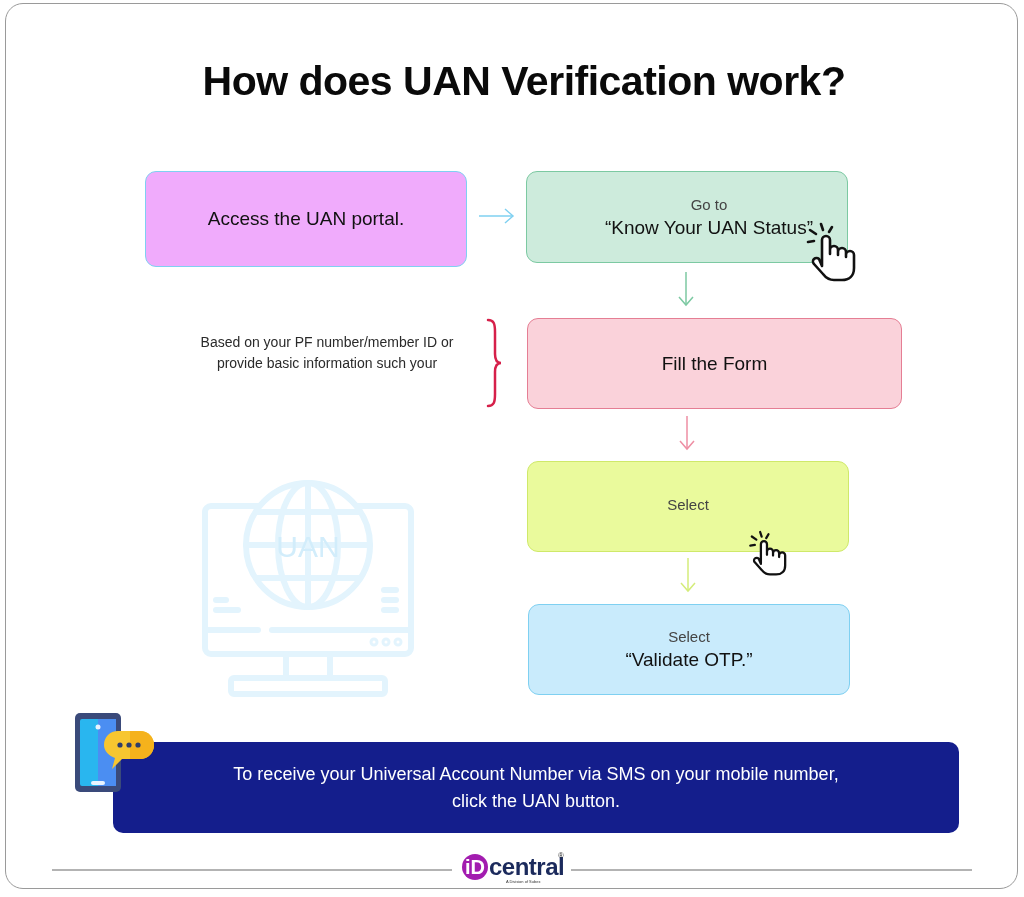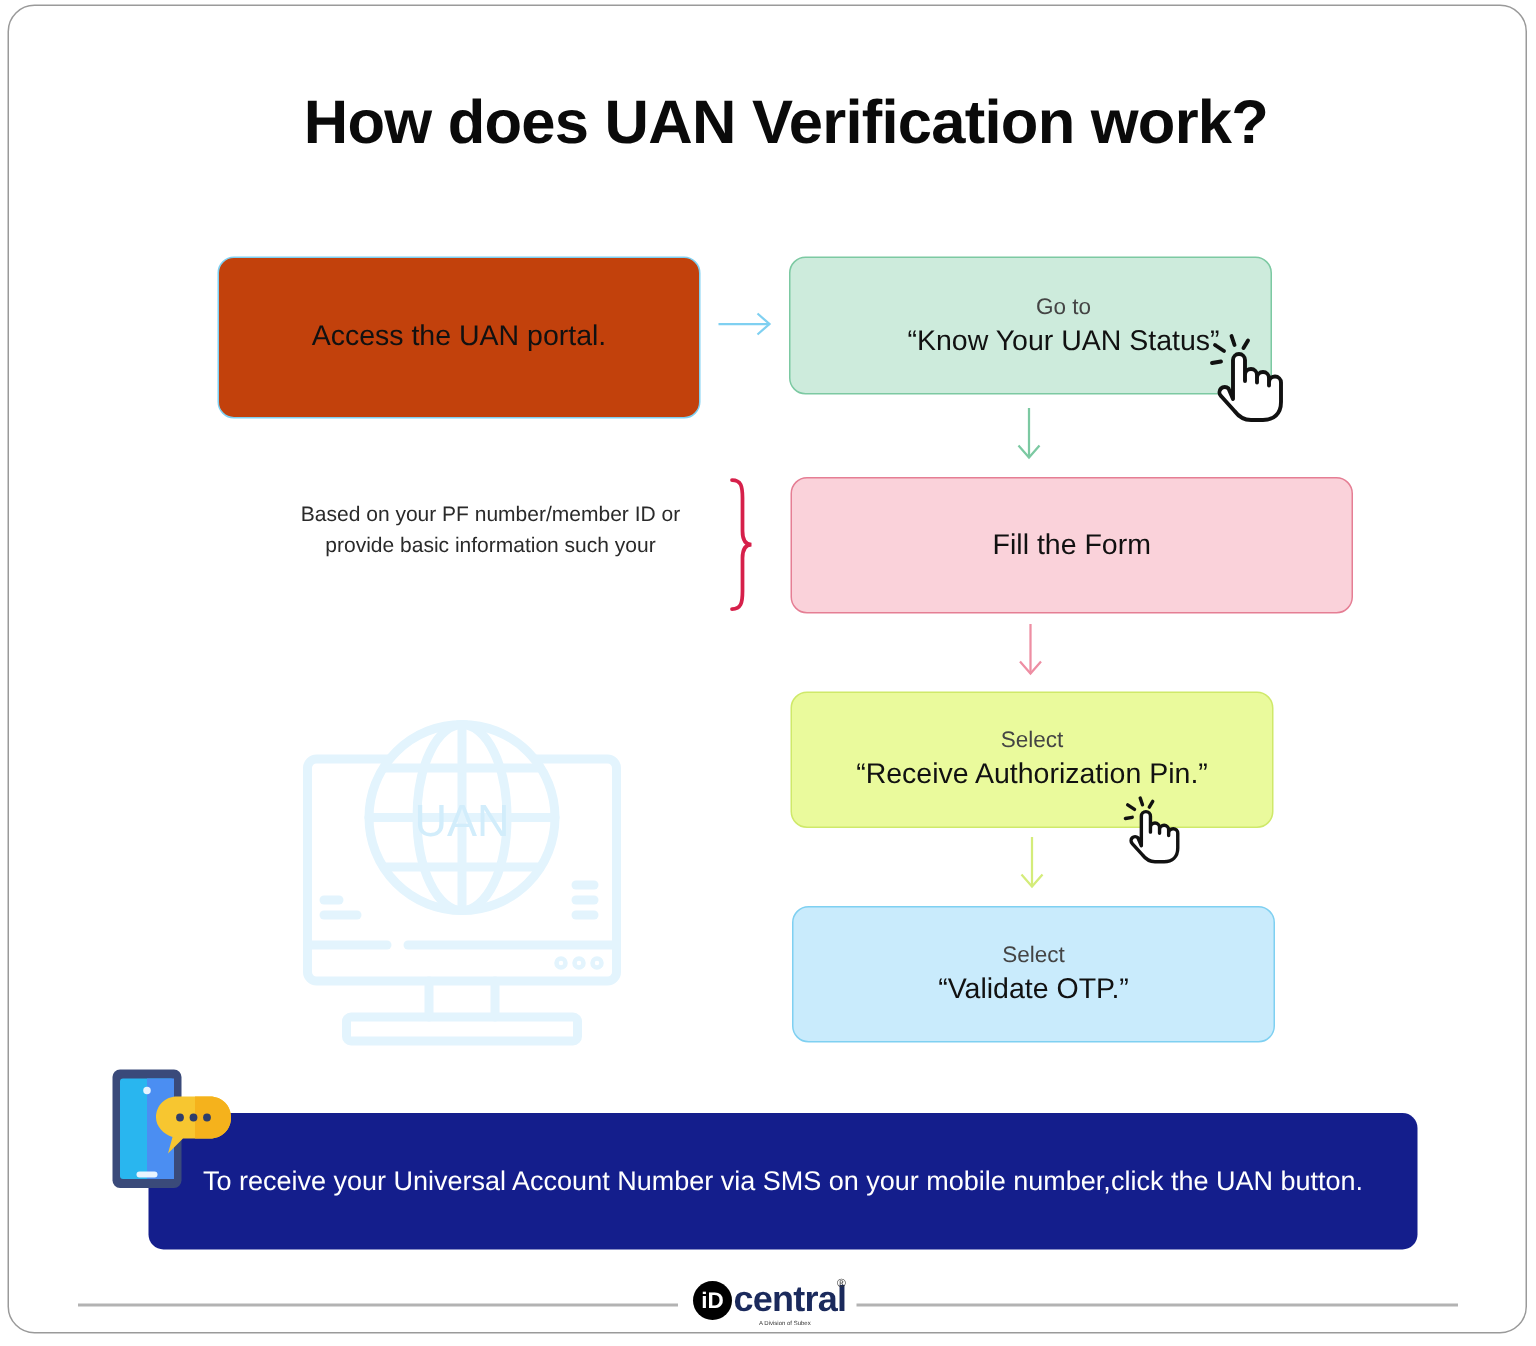"Access the UAN portal." .b1 { background: #c2410c -> #f0abfc; height: 108px -> 96px }
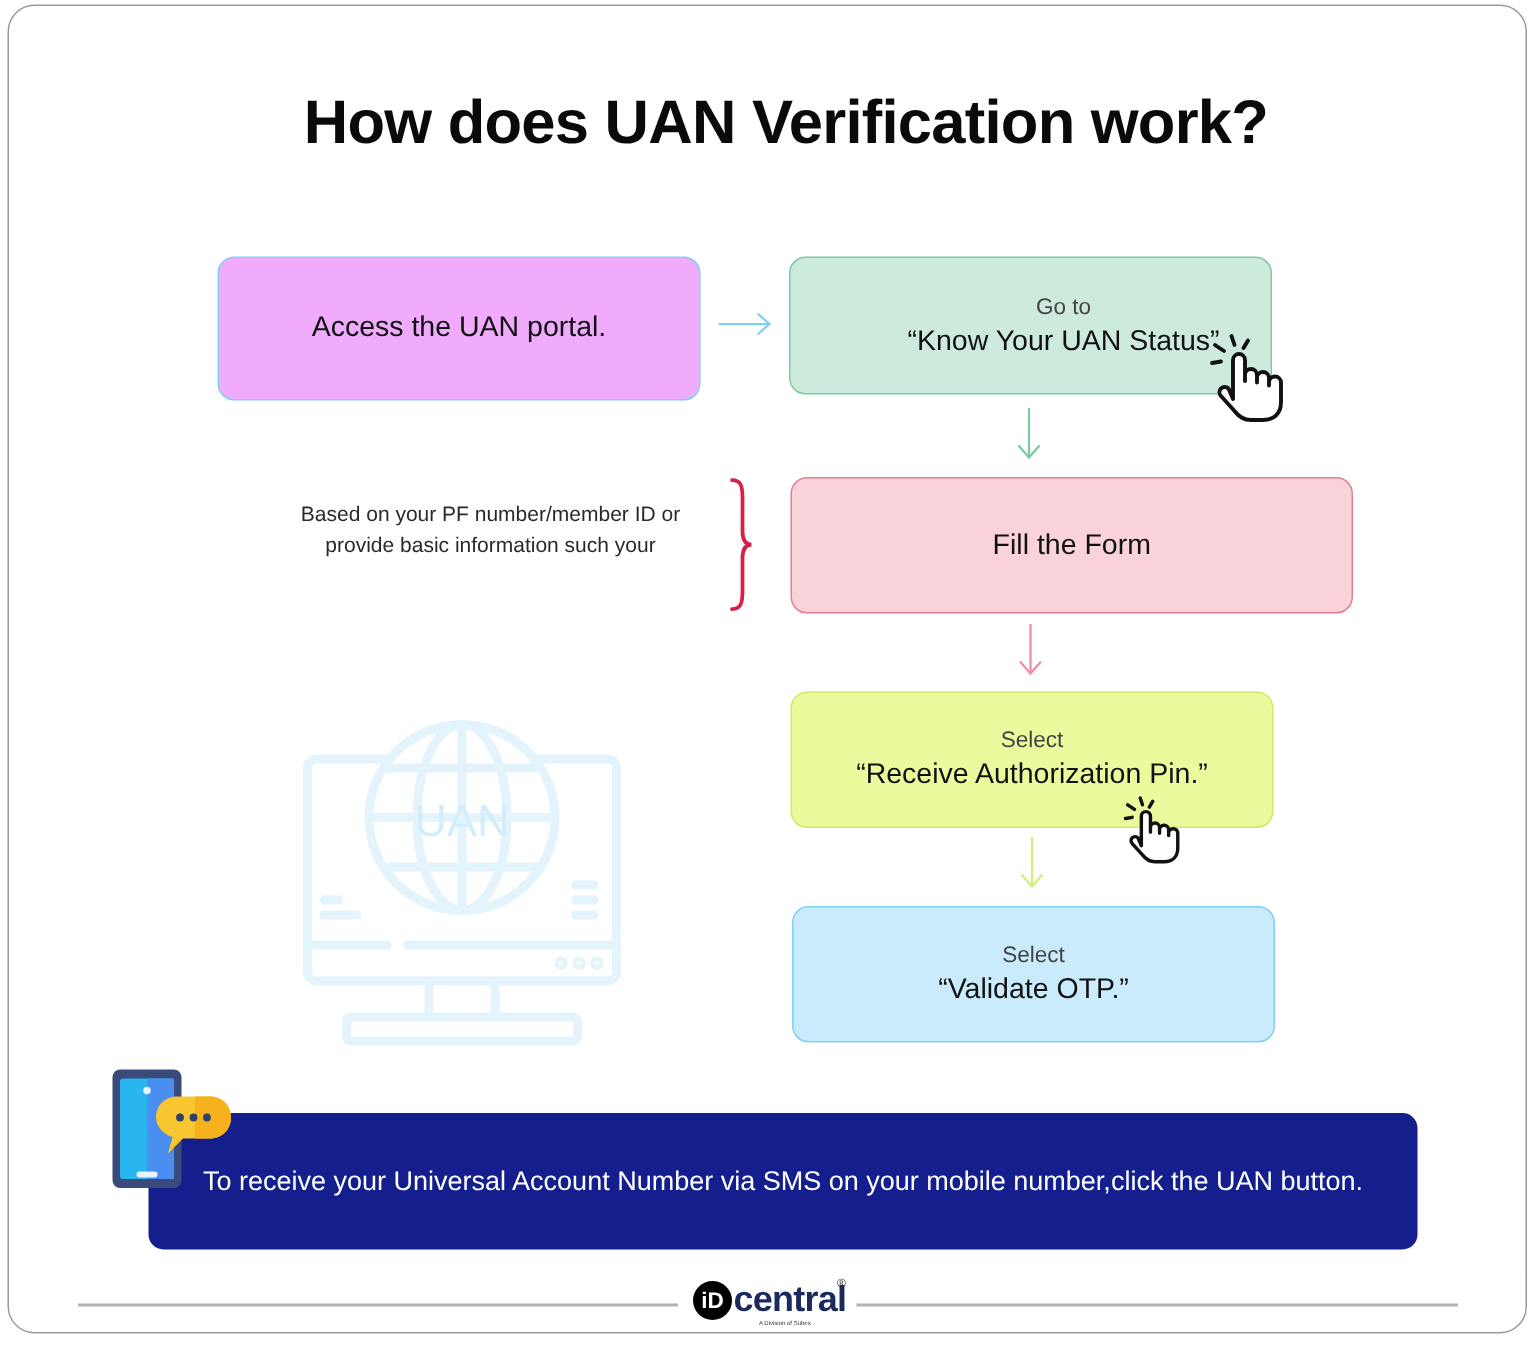"“Receive Authorization Pin.”" div.main { html: <div>“Receive Authorization Pin.”</div> -> none }
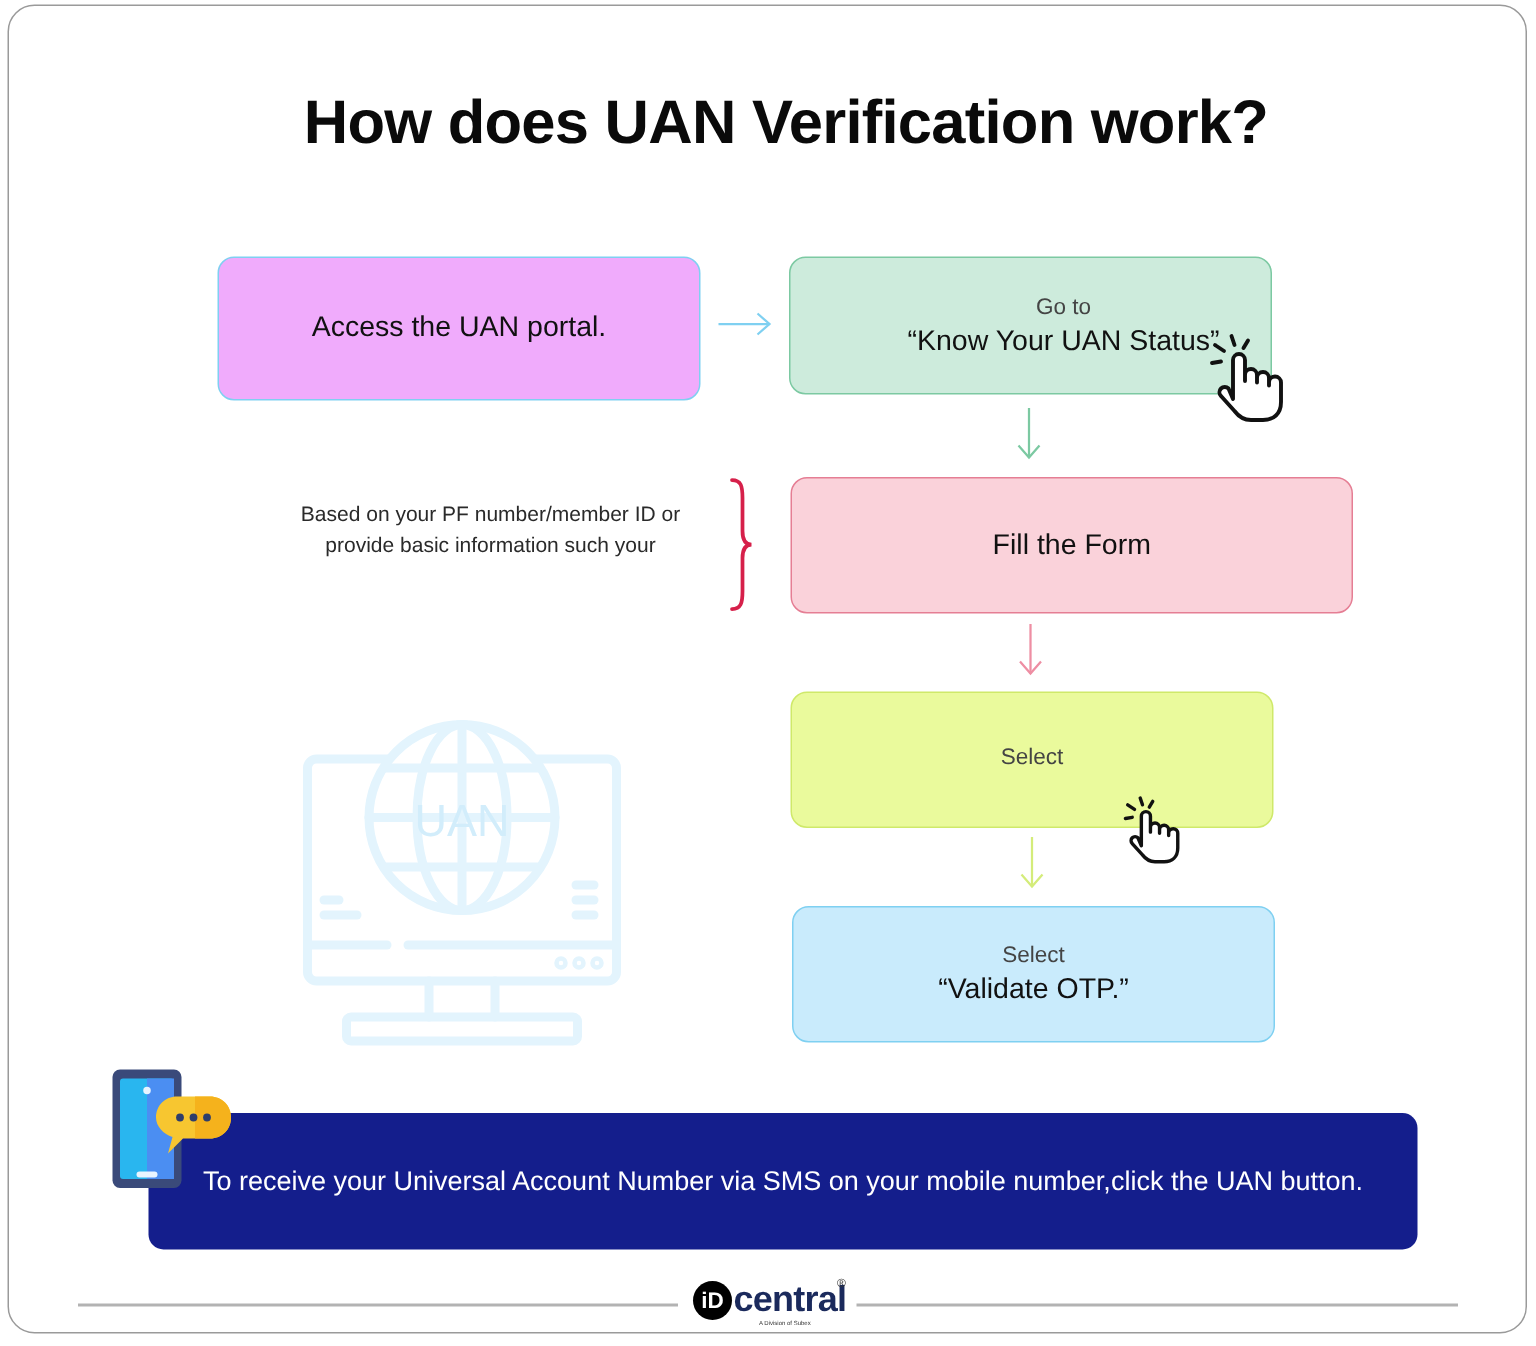"To receive your Universal Account" .banner { flex-direction: row -> column; left: 99px -> 113px }
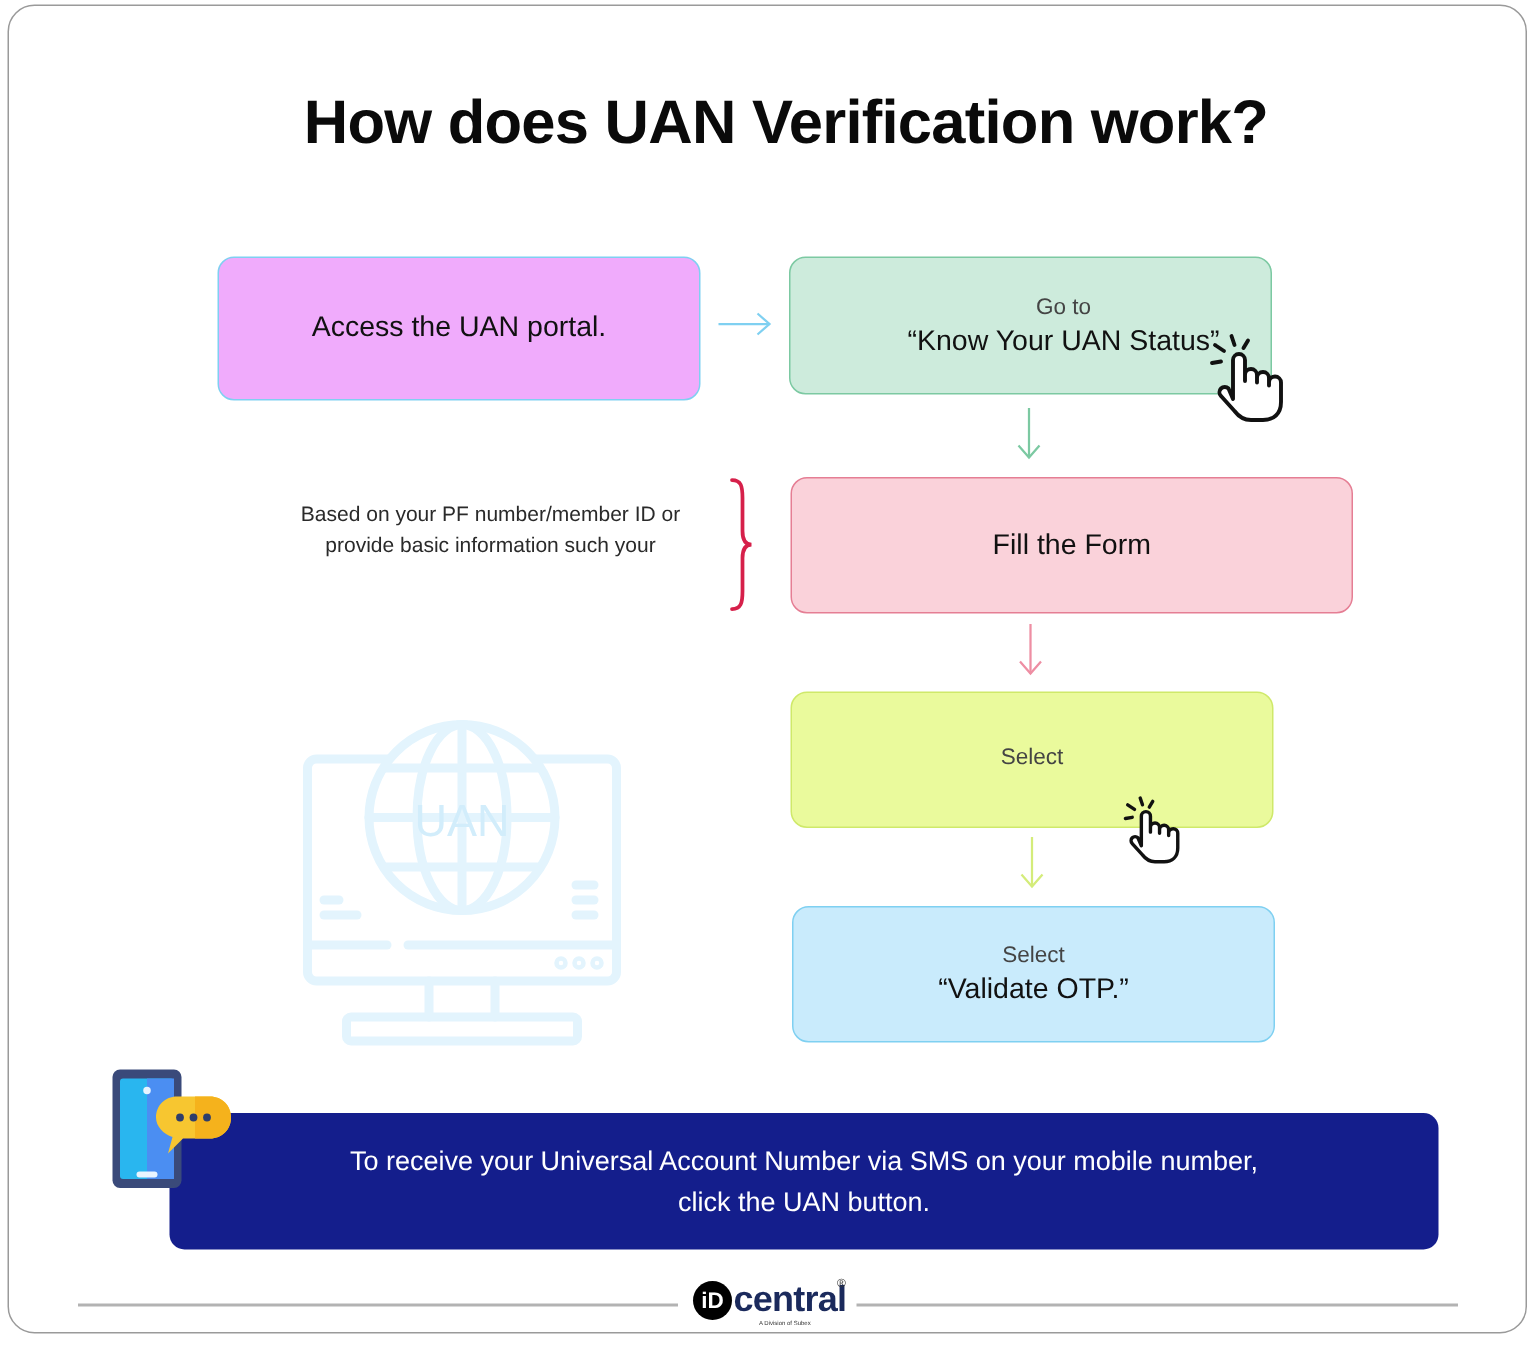"iD" .logo-circle { background: #000000 -> #a21caf; font-size: 15px -> 20px }
